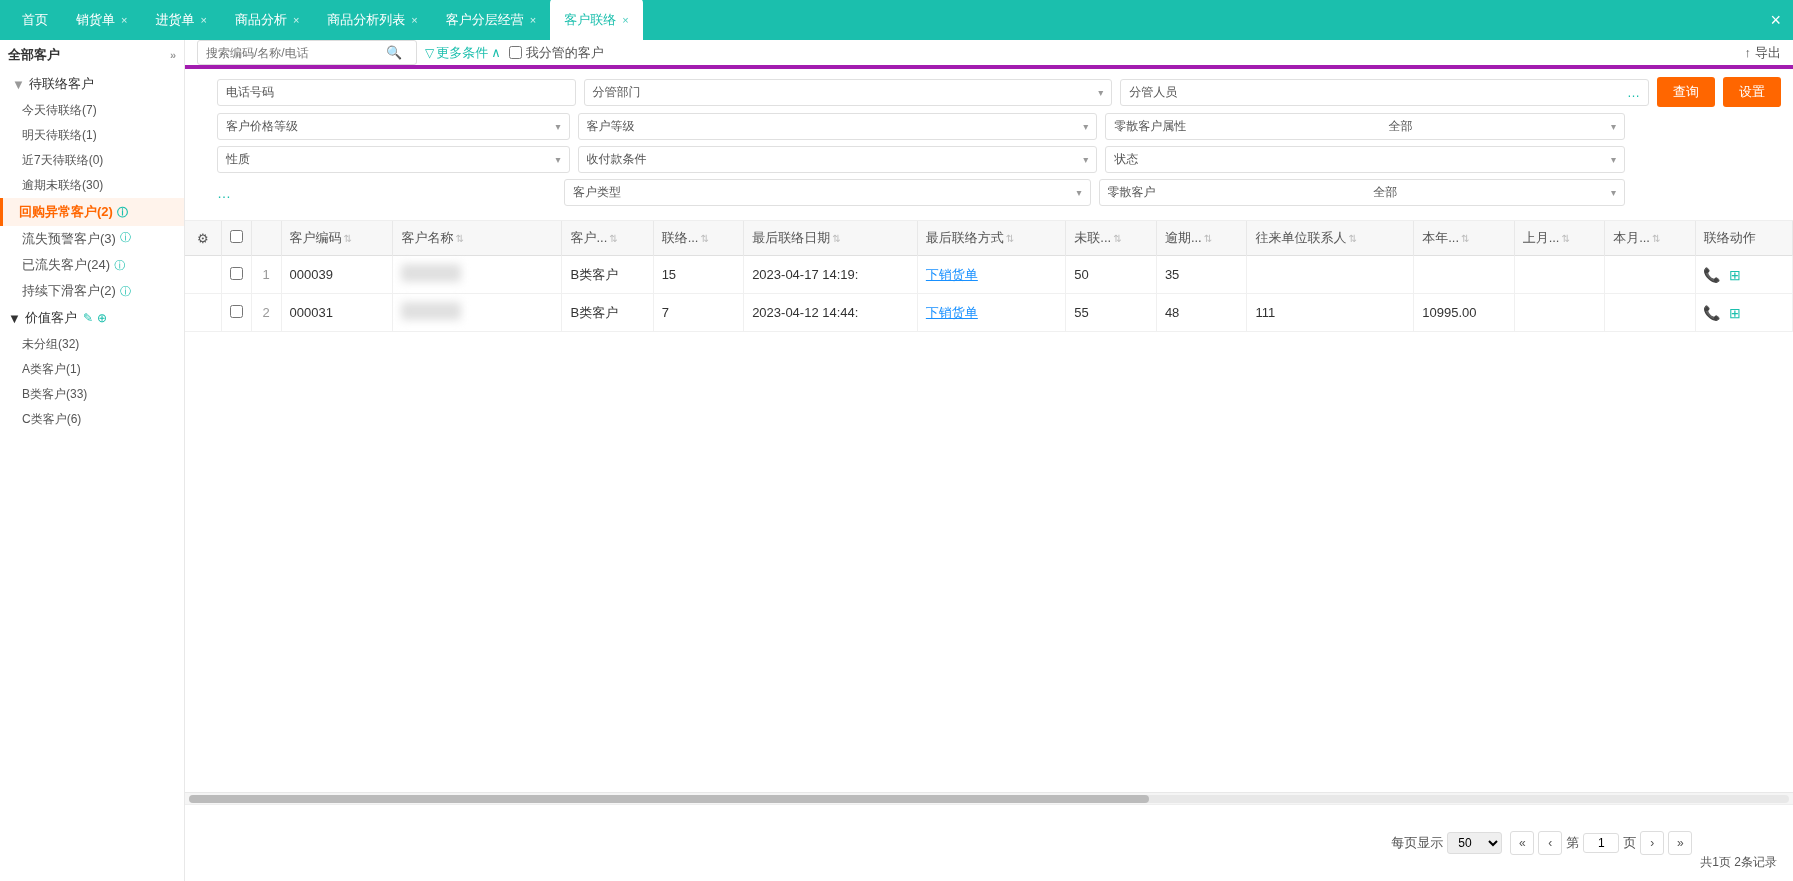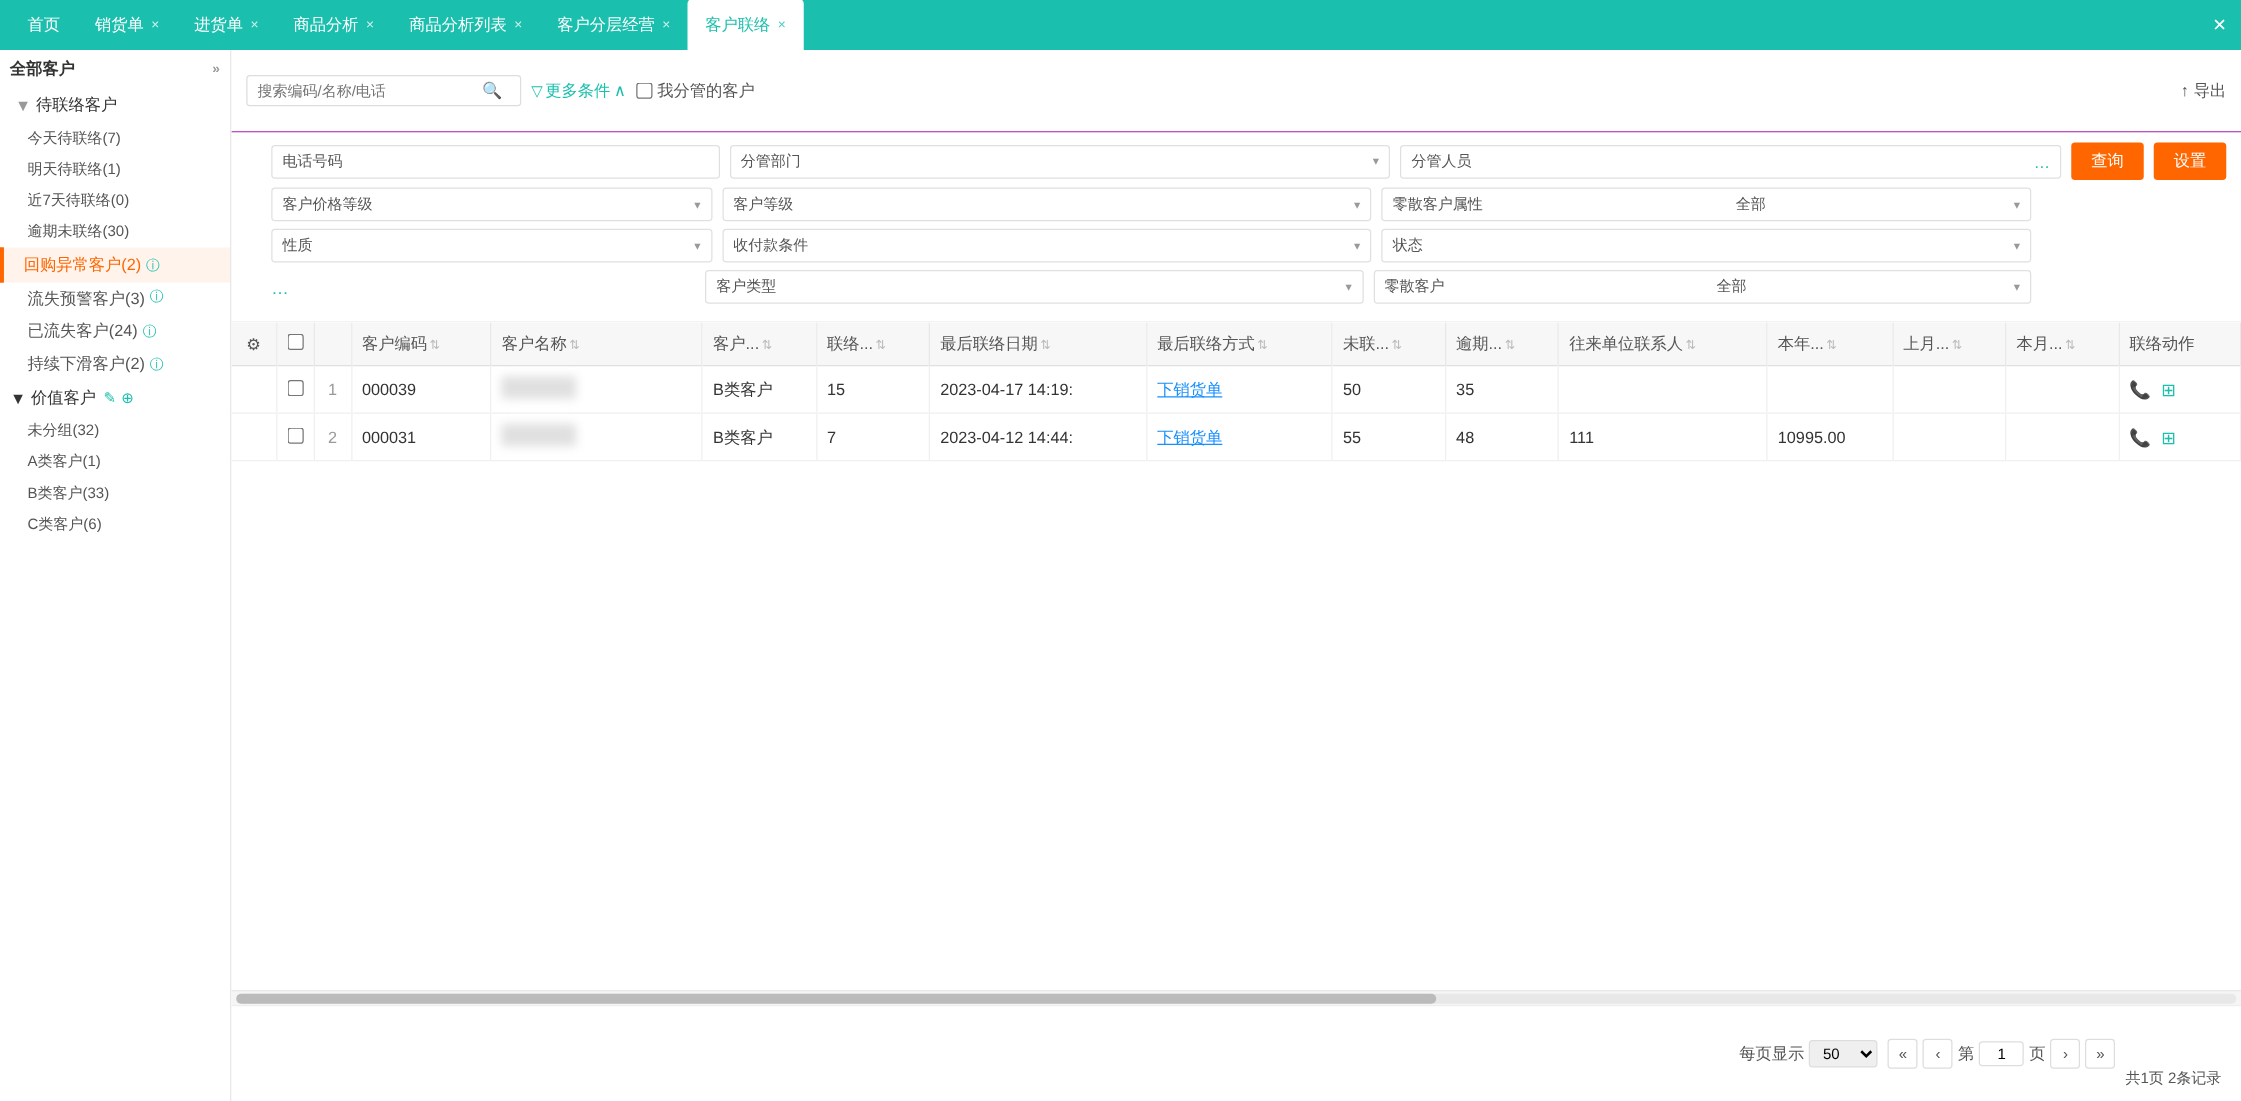"搜索编码/名称/电话" .filter-bar { border-bottom: 1px solid #a21caf -> 4px solid #a21caf; padding: 20px 12px -> 0 12px }
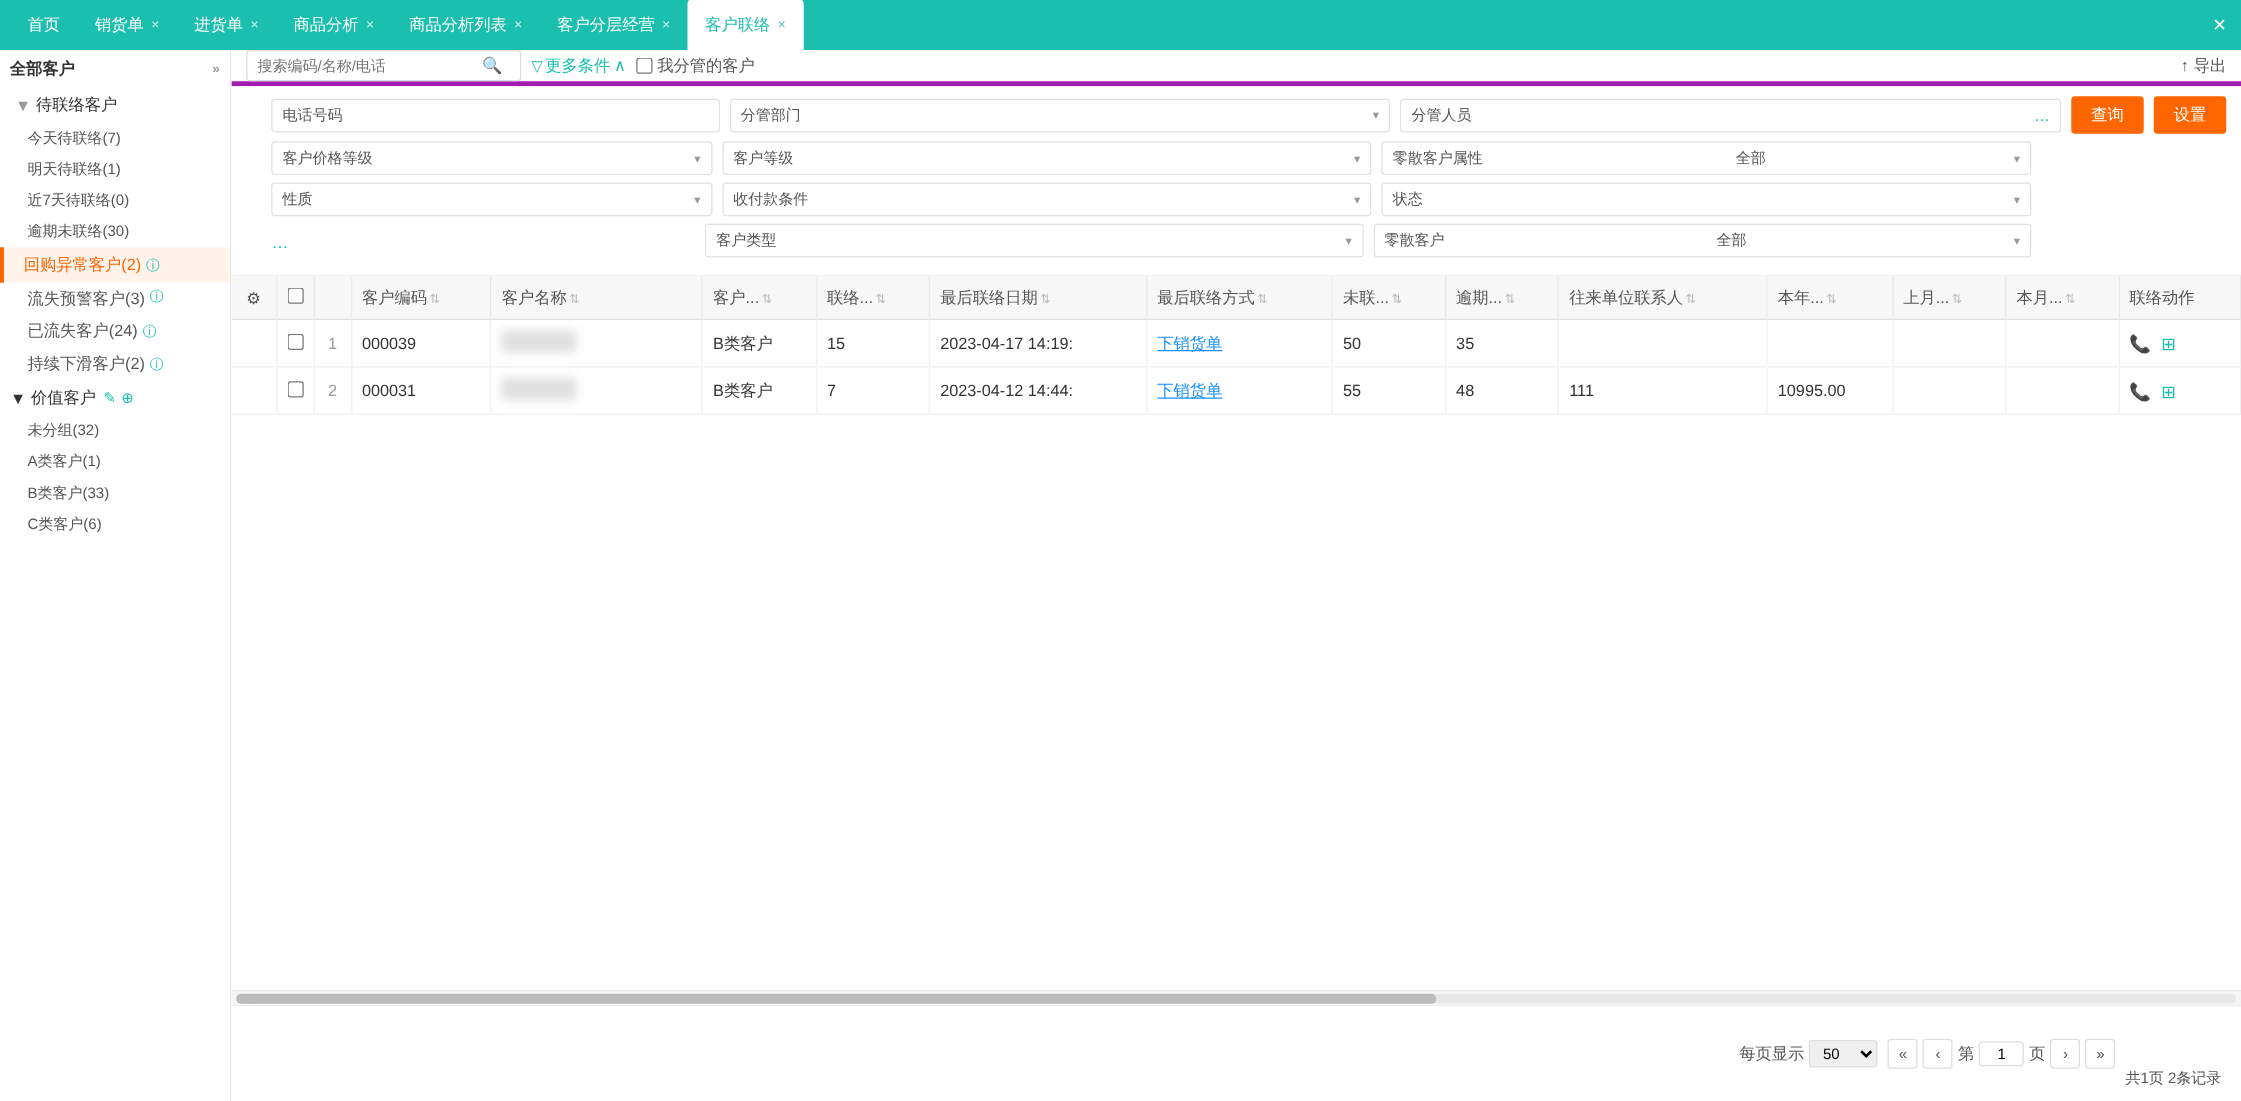"回购异常客户(2)" div { font-weight: none -> bold }
